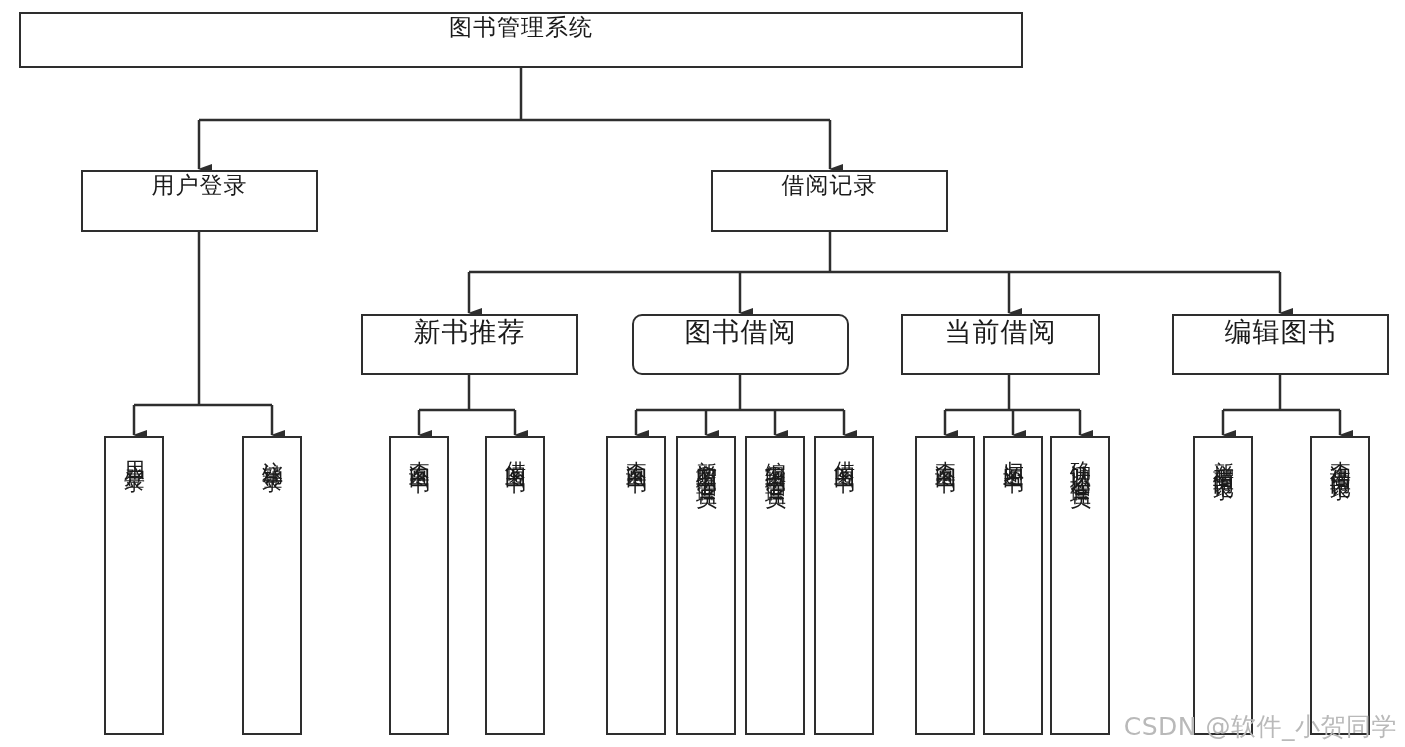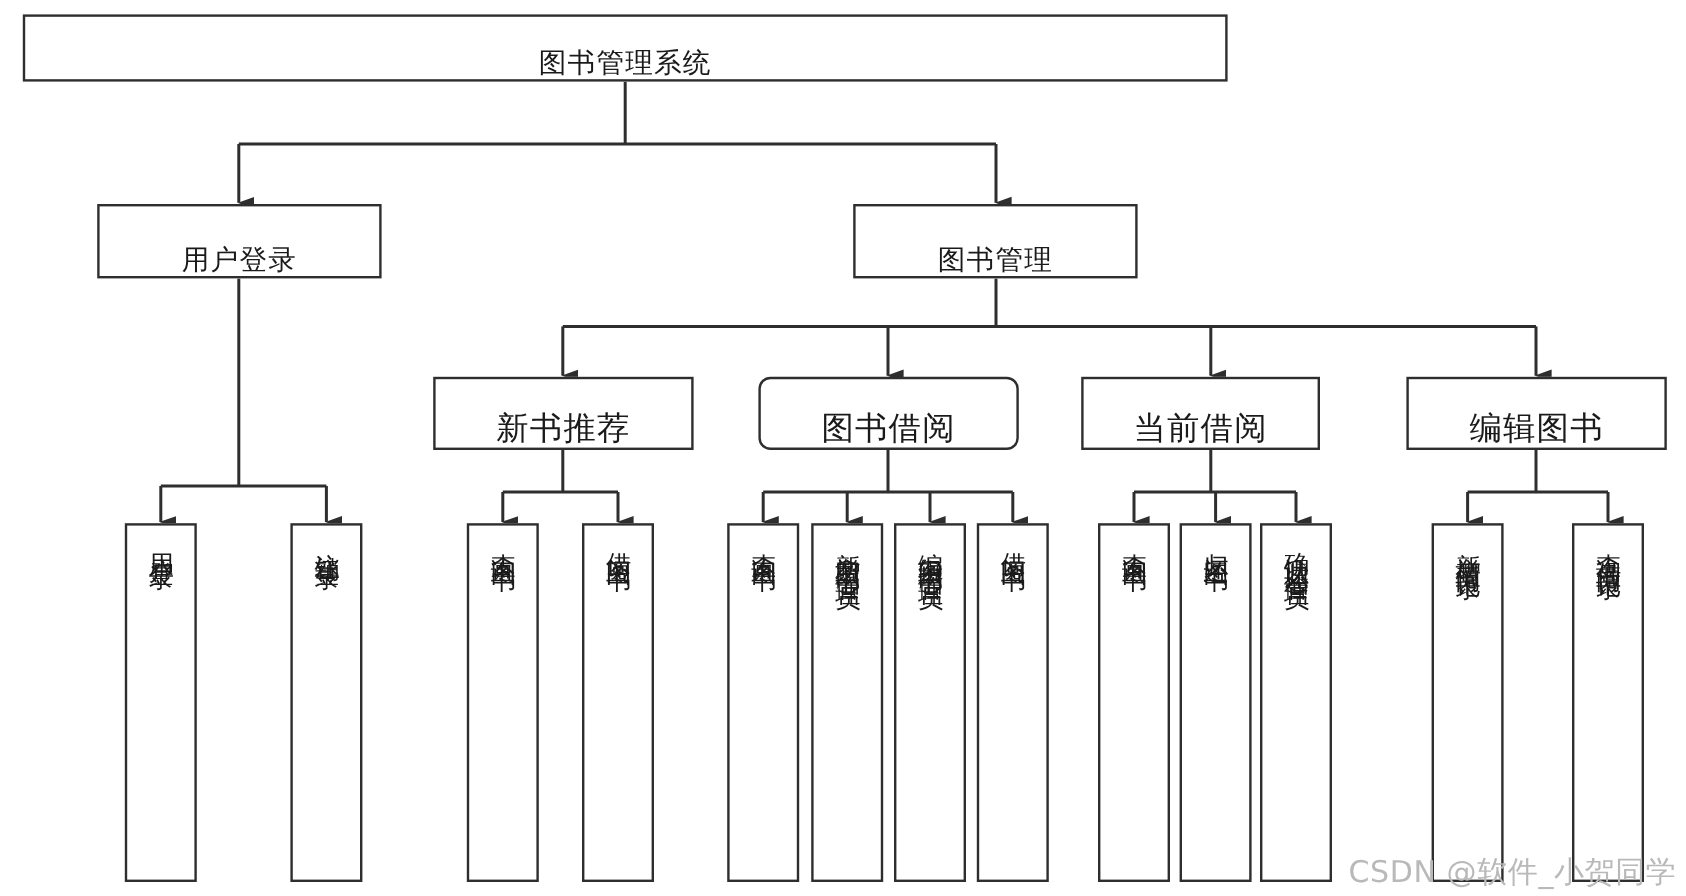"图书管理系统" .node { align-items: flex-end -> flex-start }
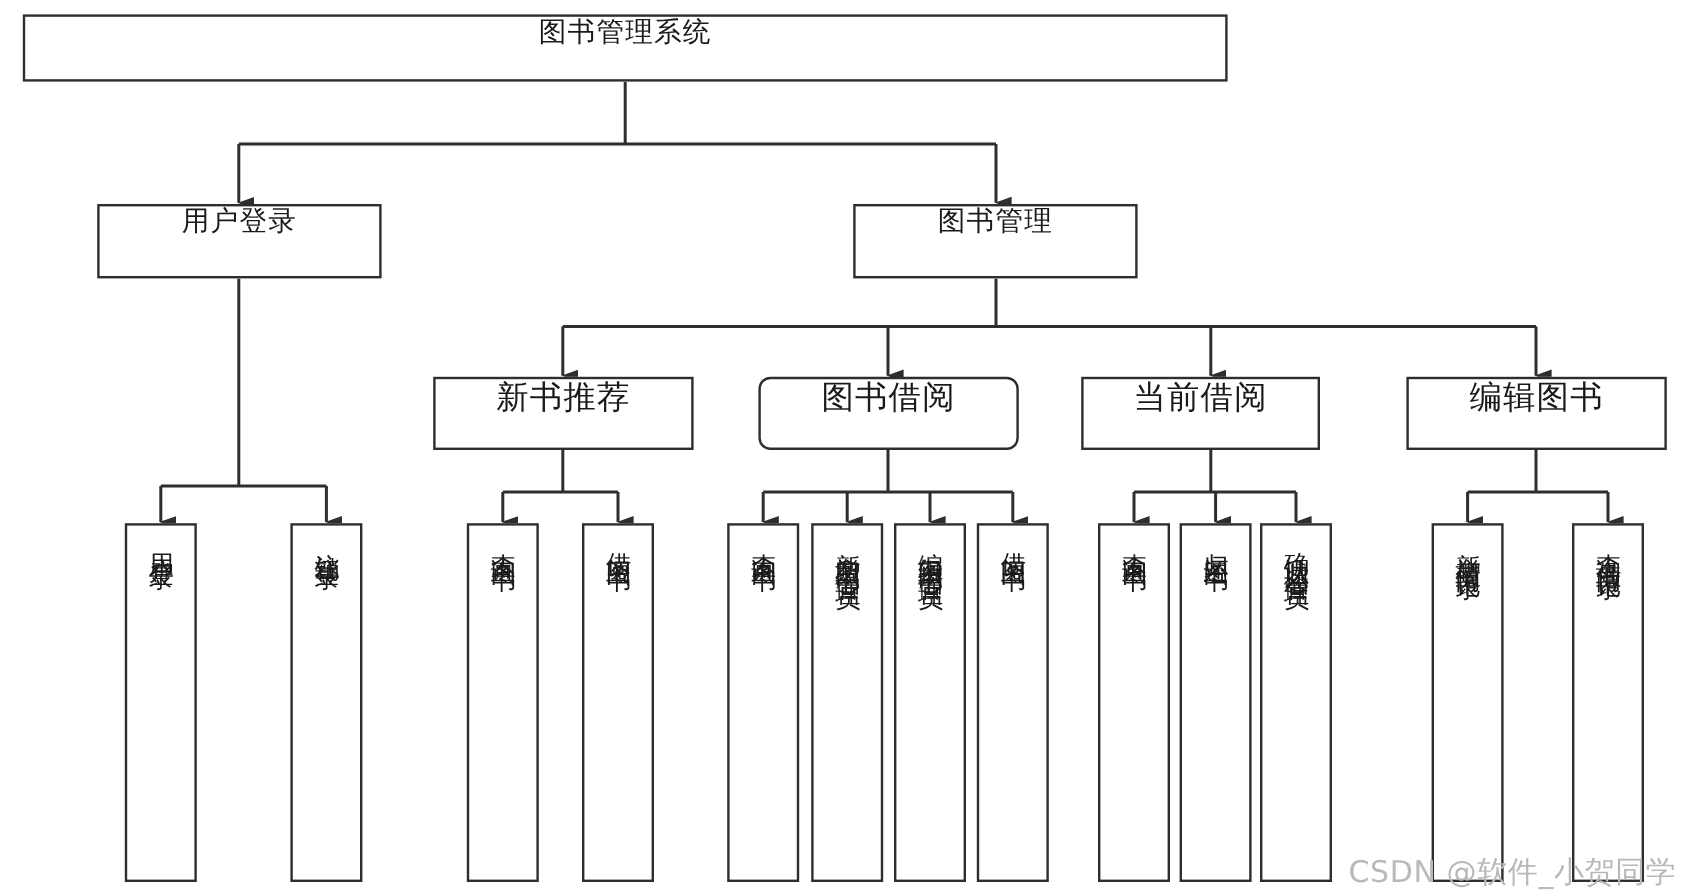"图书管理" span.label { text: 图书管理 -> 借阅记录 }
